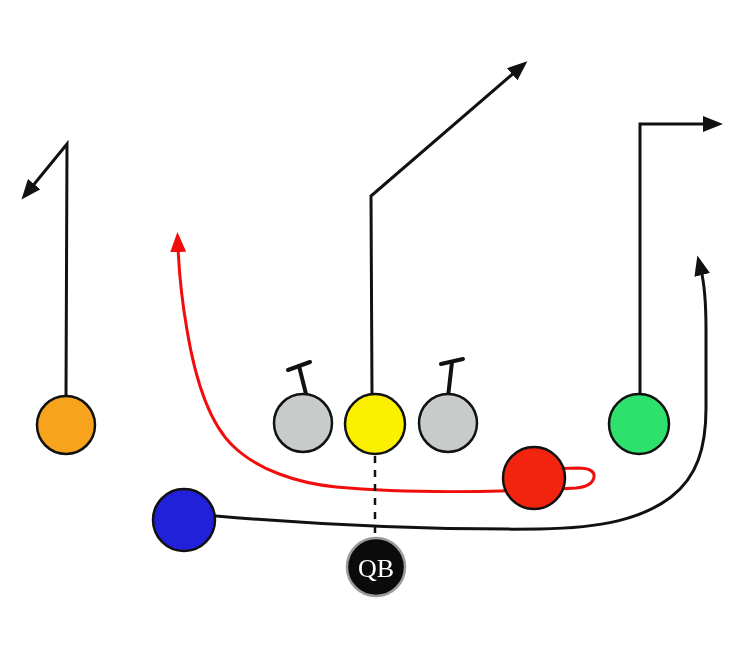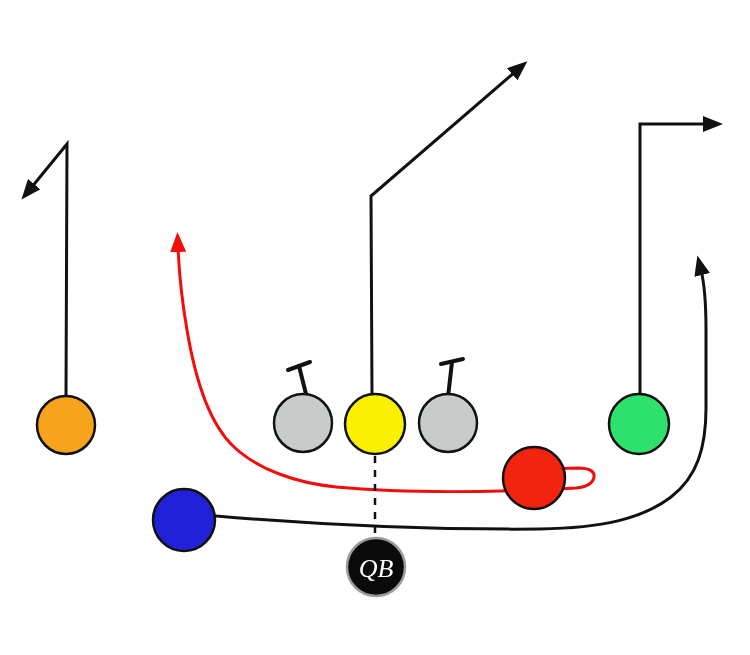"QB" #stage { font-style: italic -> none }
